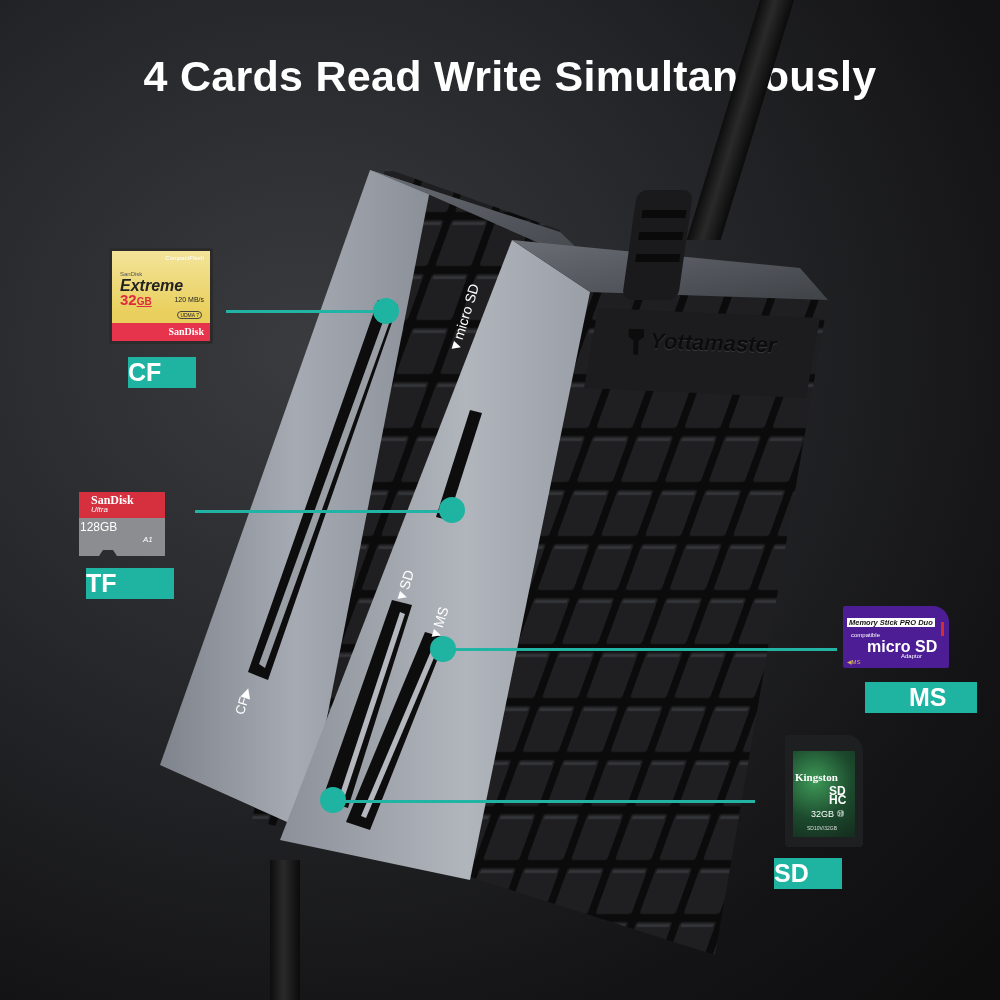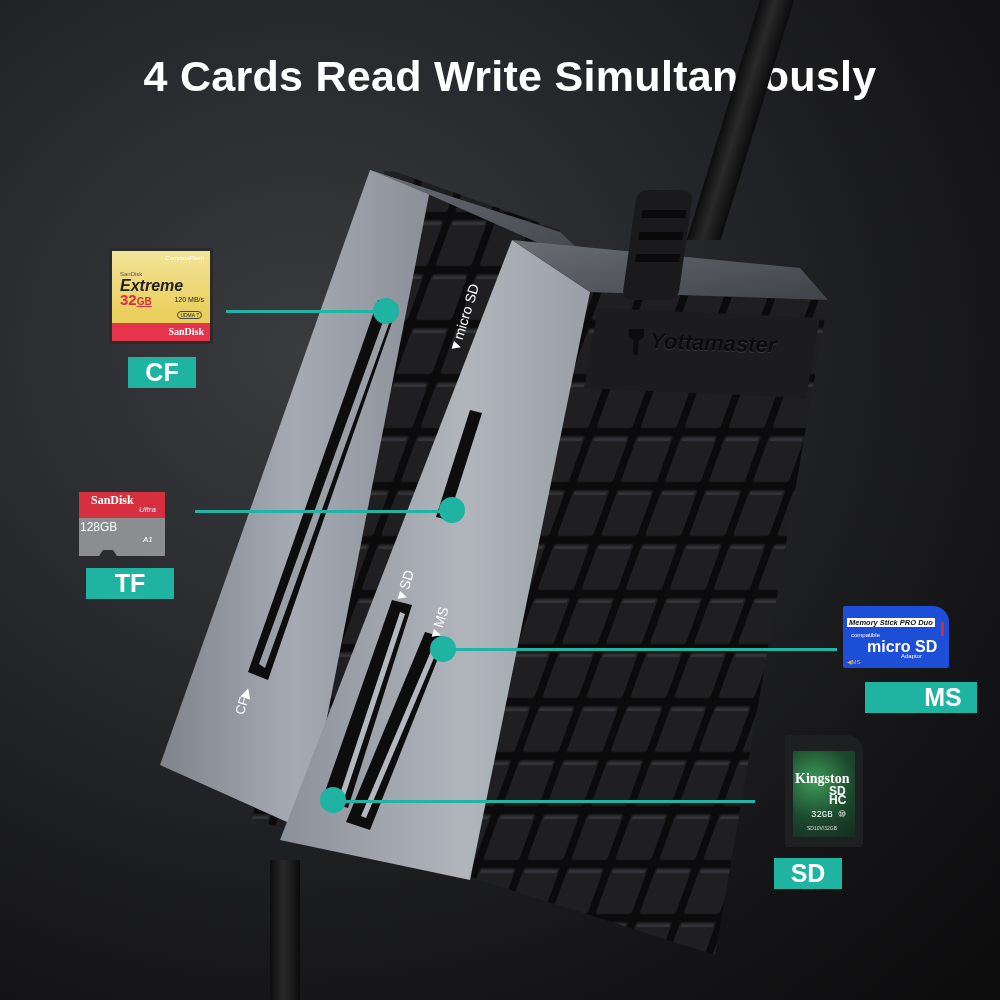"CF" .badge { text-align: center -> none }
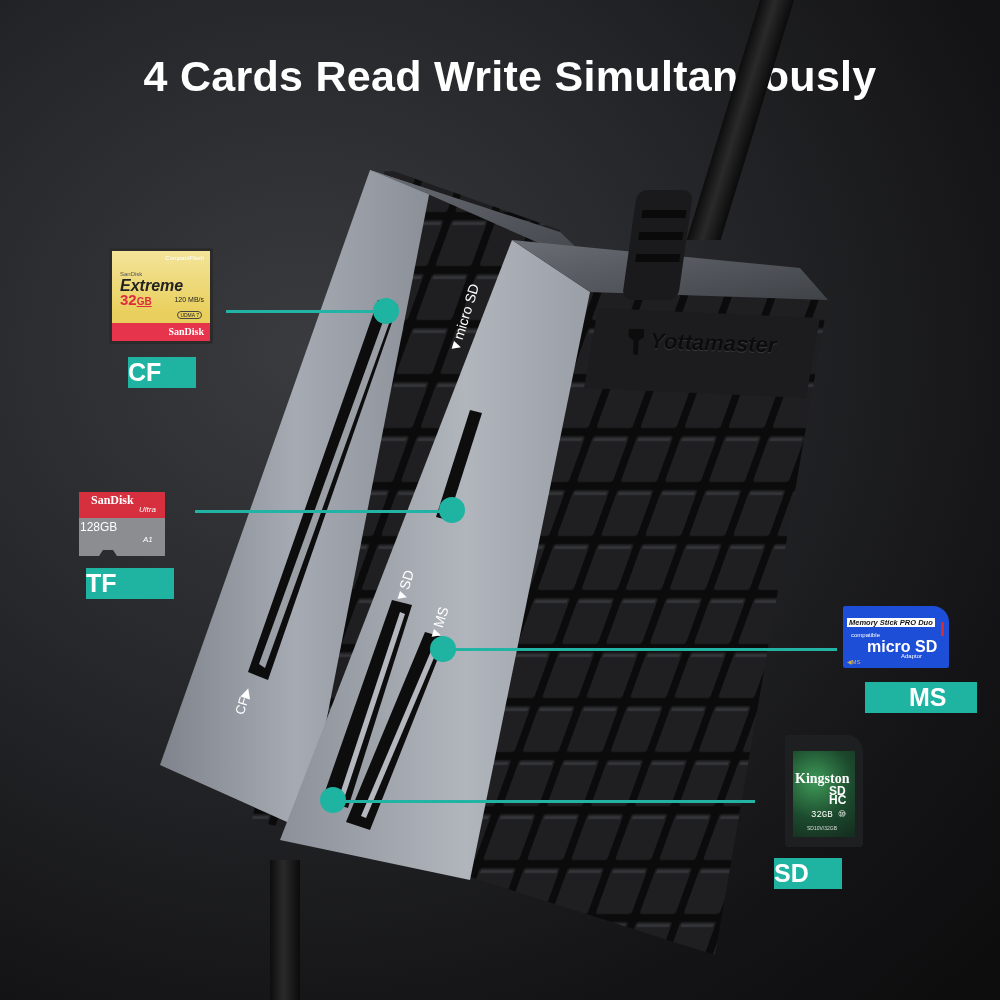"Ultra" div.abs { margin-left: 48px -> none }
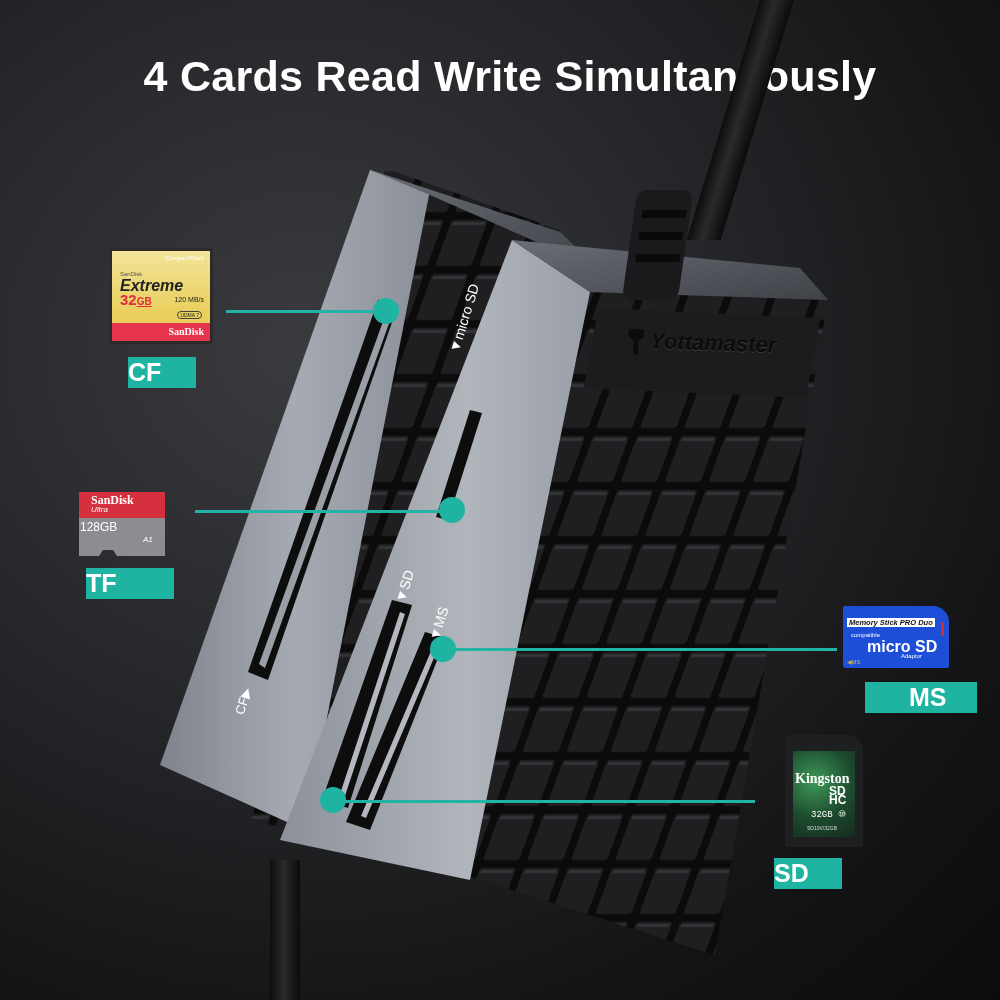"Memory Stick PRO Duo" .ms-card { background: #1d4ed8 -> #4c1d95 }
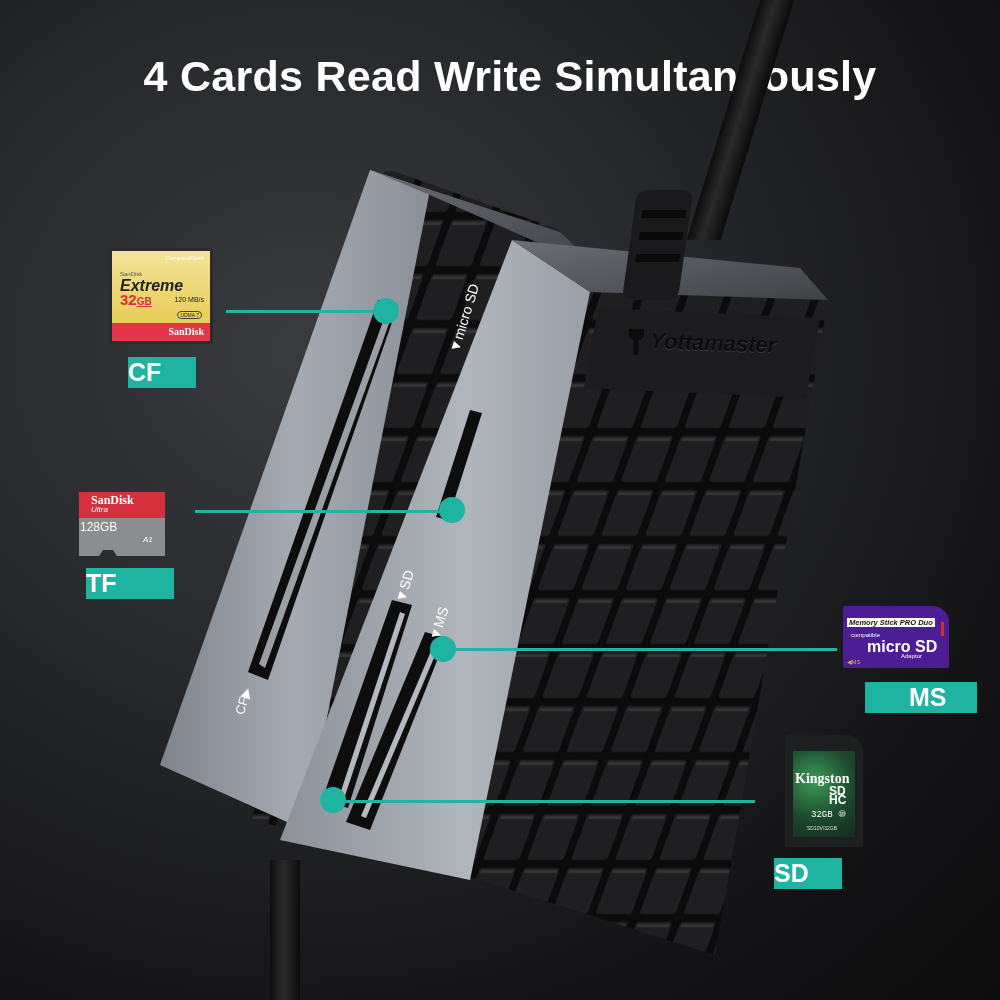"Kingston" div.abs { font-size: 14px -> 11px }
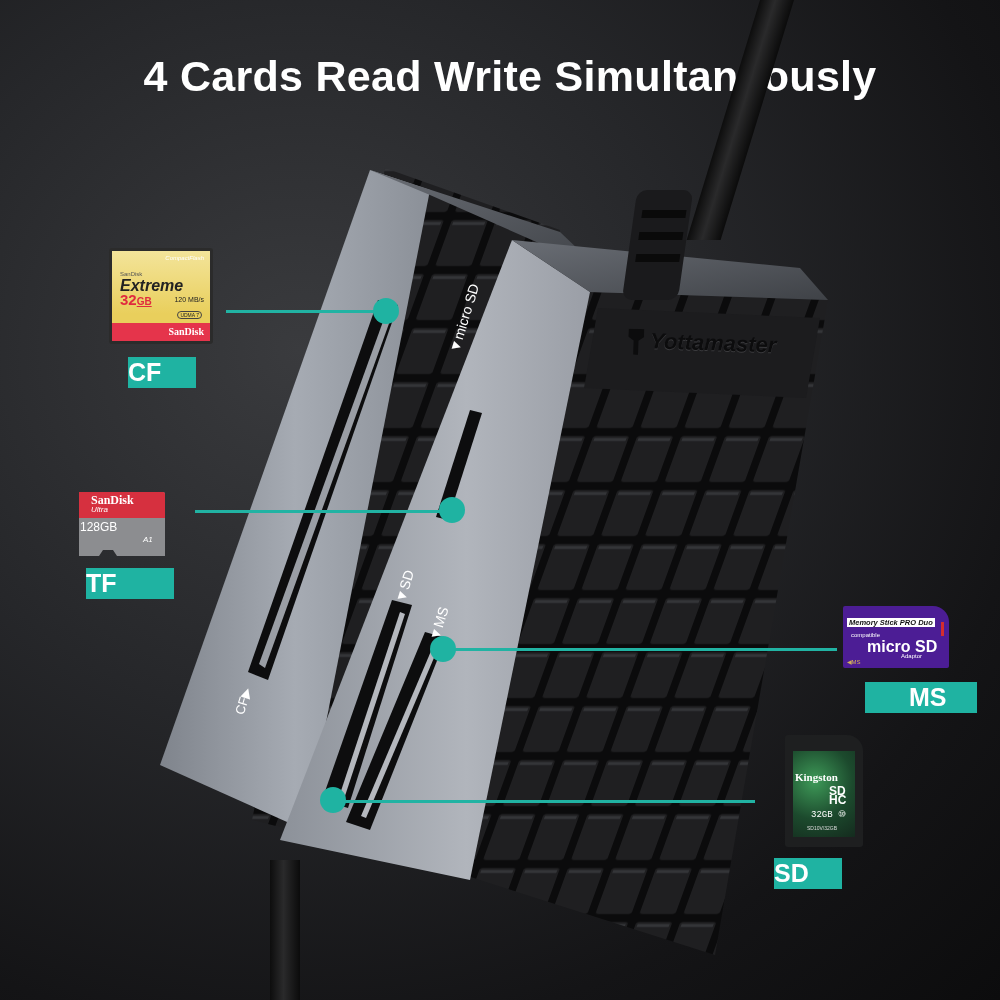"32GB ⑩" div.abs { font-family: Liberation Mono, monospace -> none }
